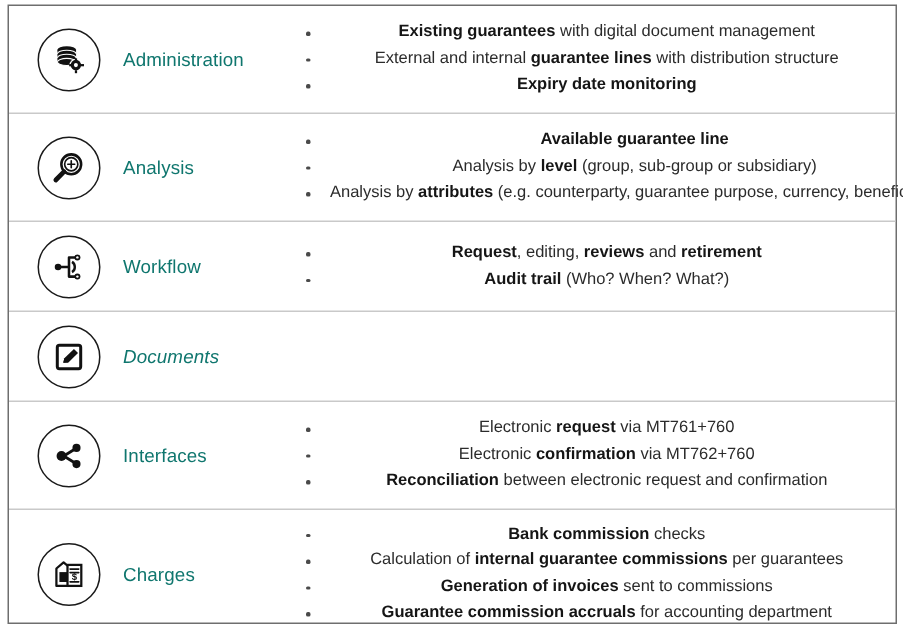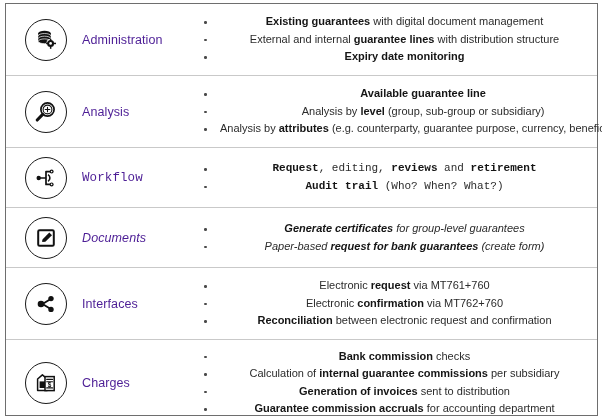"Administration" .label-cell { color: #4c1d95 -> #0f766e }
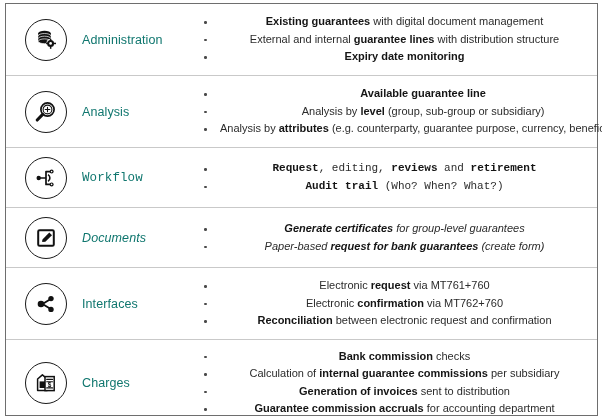"Workflow" div.matrix-row { font-family: Liberation Mono, monospace -> none }
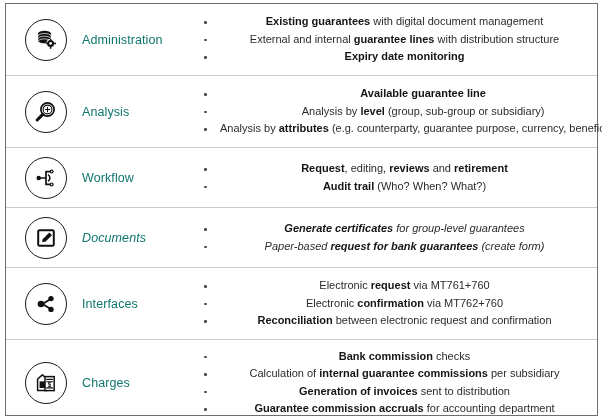"Generate certificates for group-level" div.bullets-cell { html: <div> <ul> <li><span>Generate certificates</span><span> for group-level guarantees</span></li> <li><span>Paper-based </span><span>request for bank guarantees</span><span> (create form)</span></li> </ul> </div> -> none }
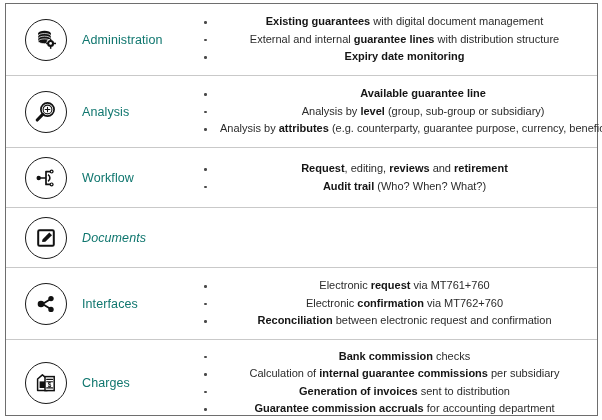"per subsidiary" span { text: subsidiary -> guarantees }
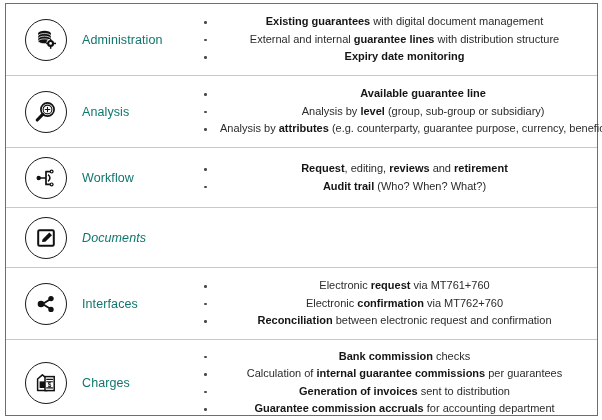"sent to distribution" span { text: distribution -> commissions }
